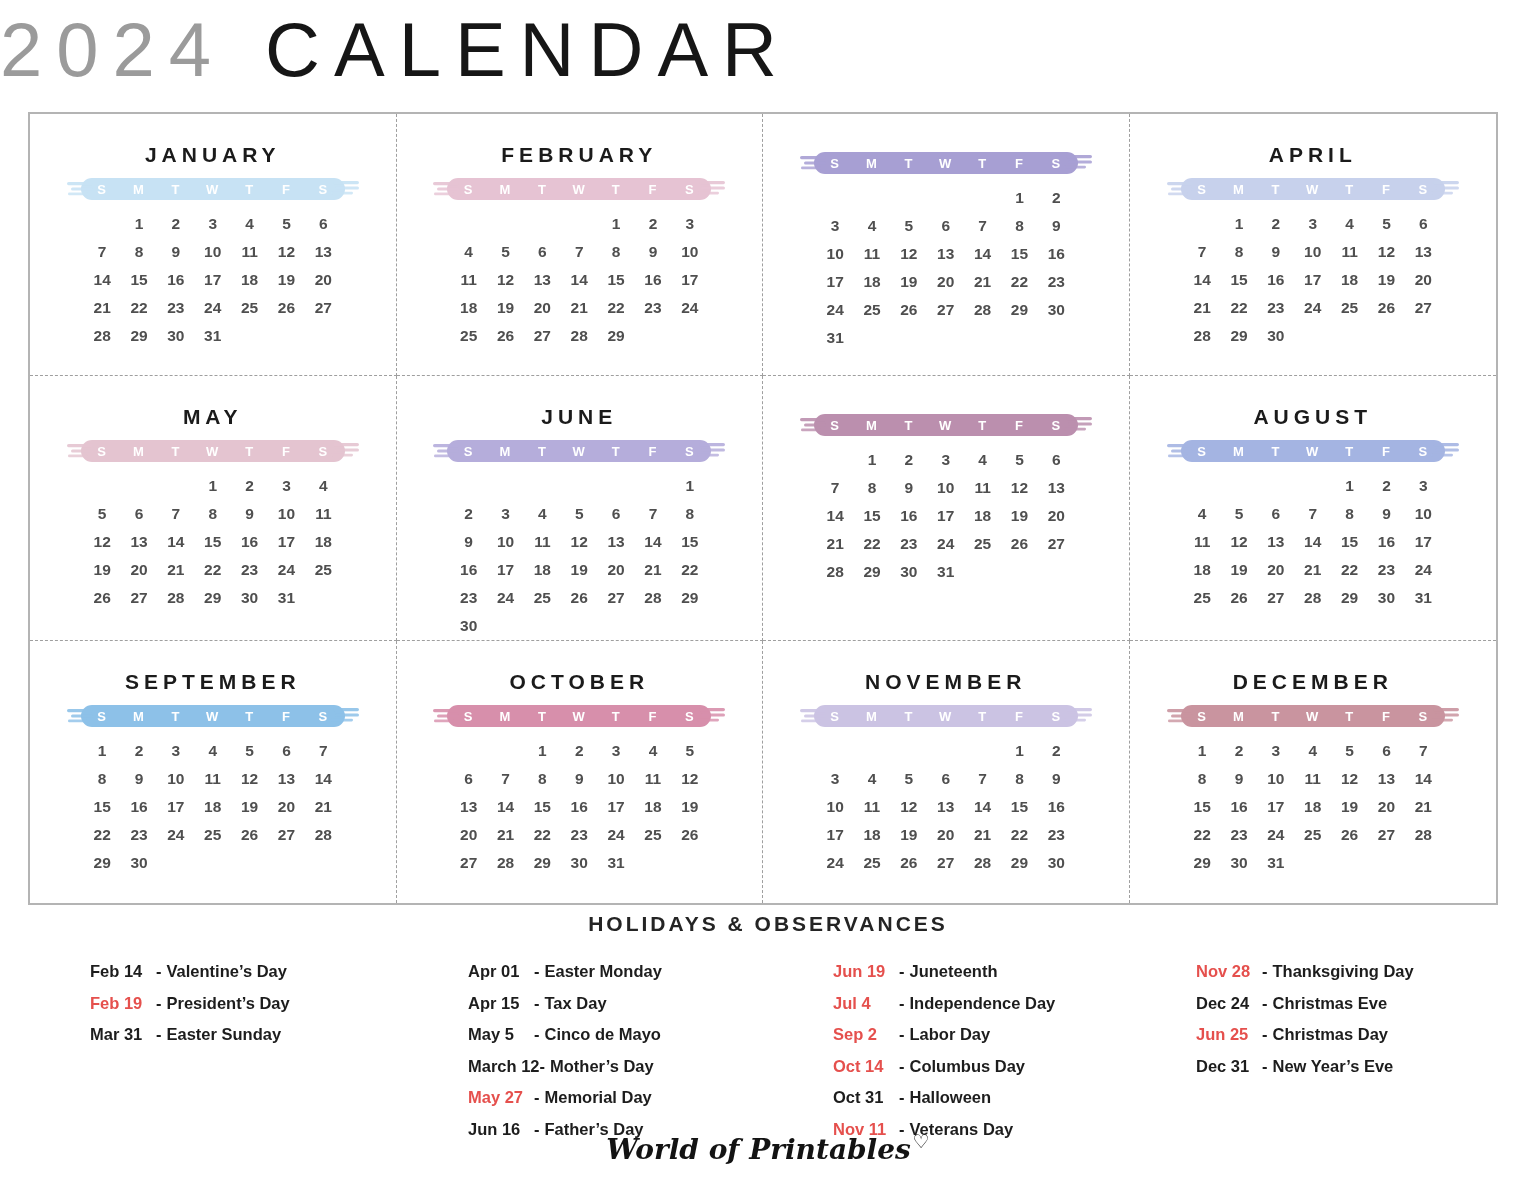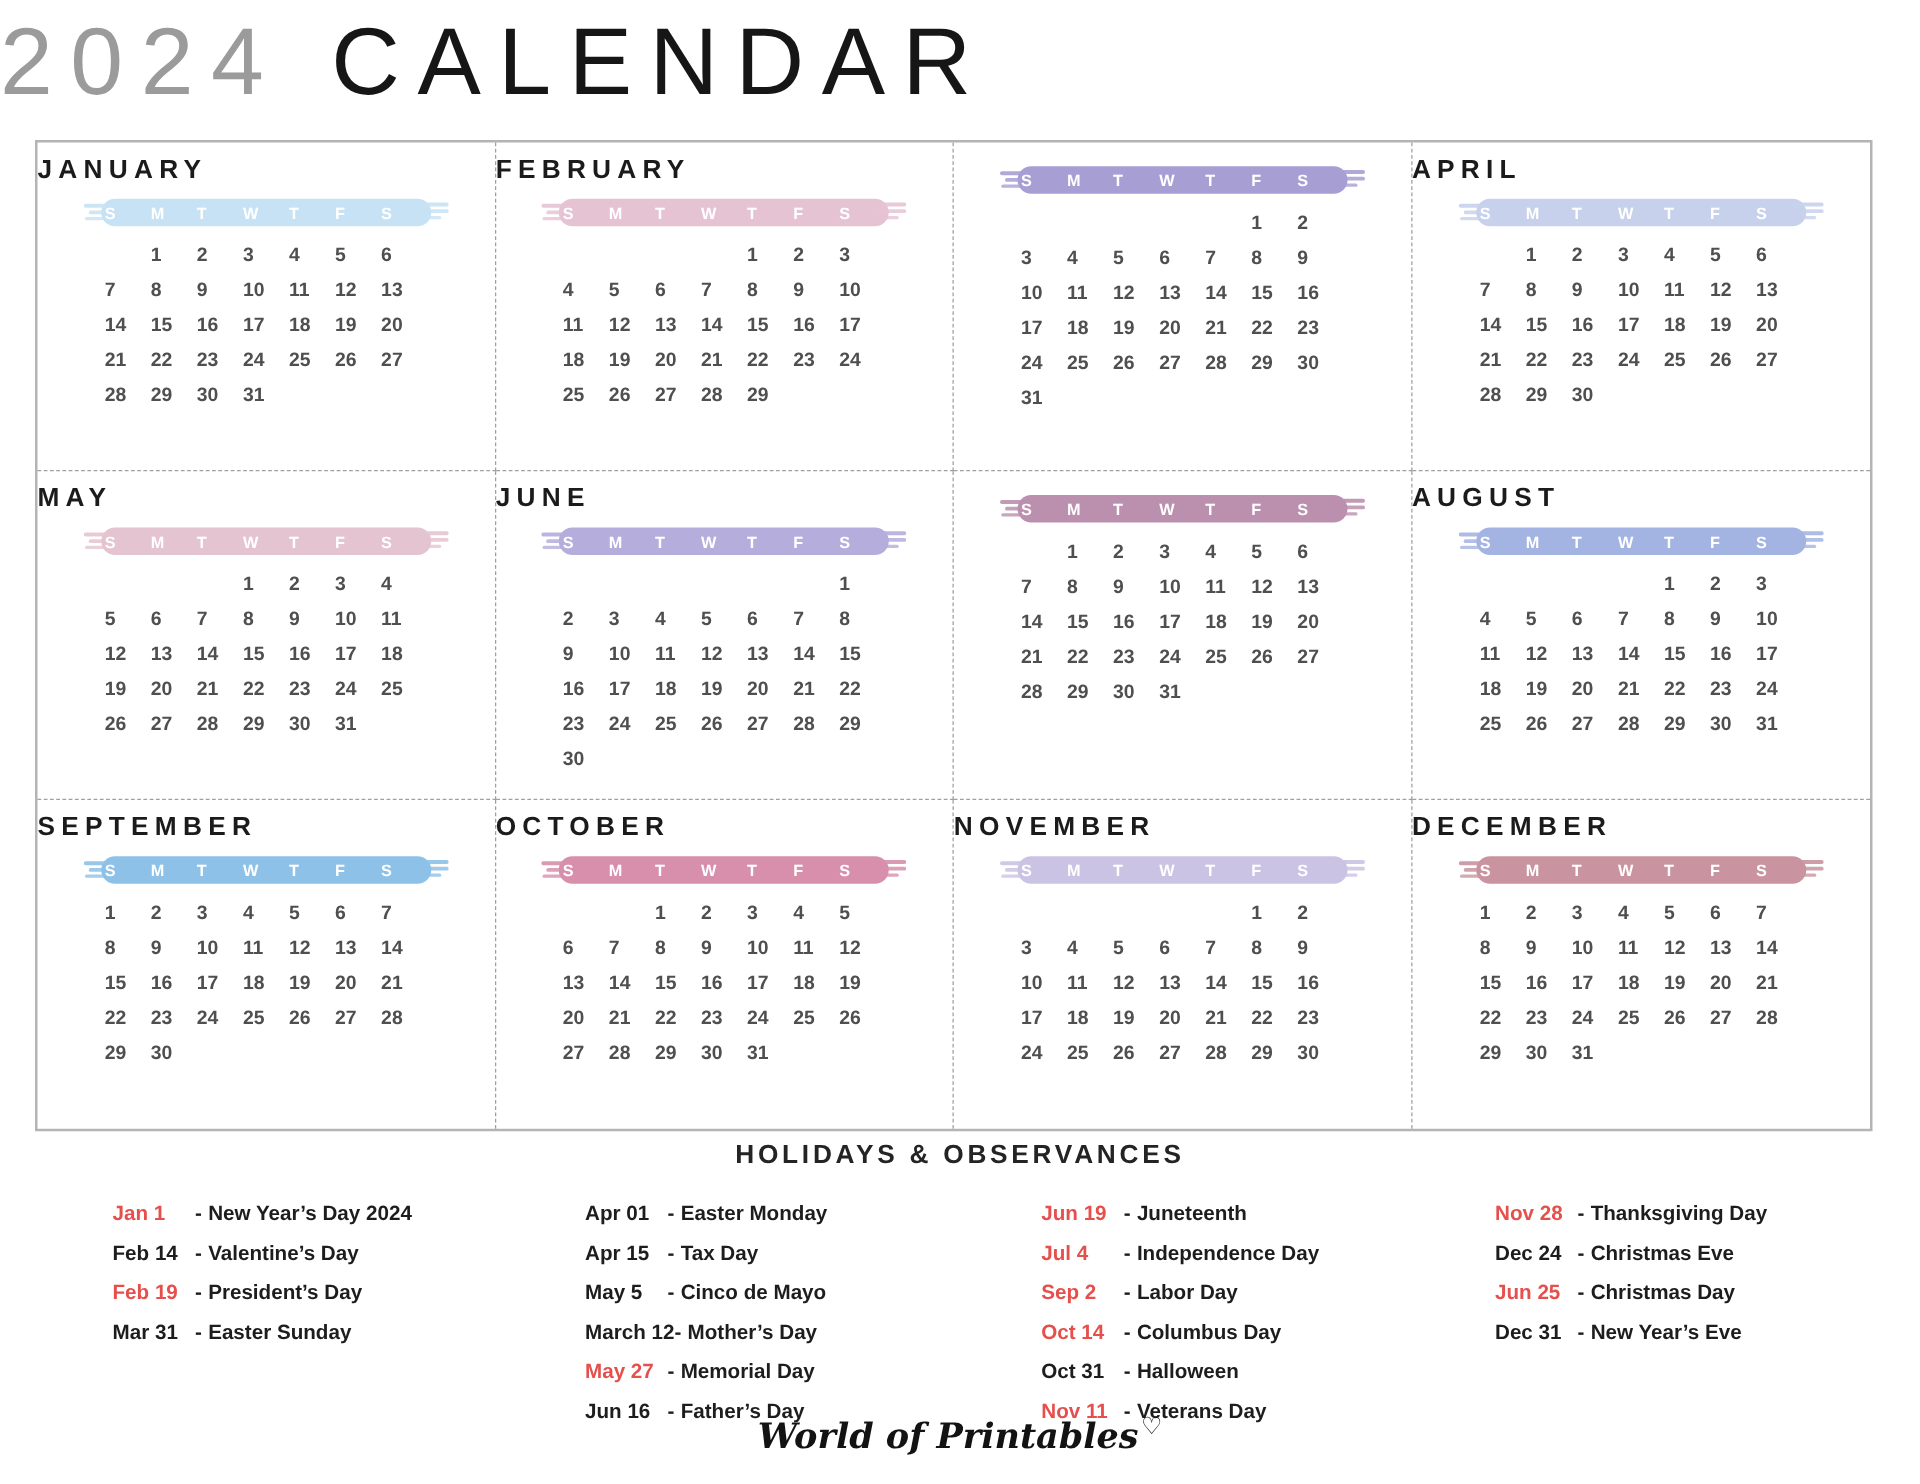"JANUARY" .month-cell { padding-top: 9px -> 28px; text-align: none -> center }
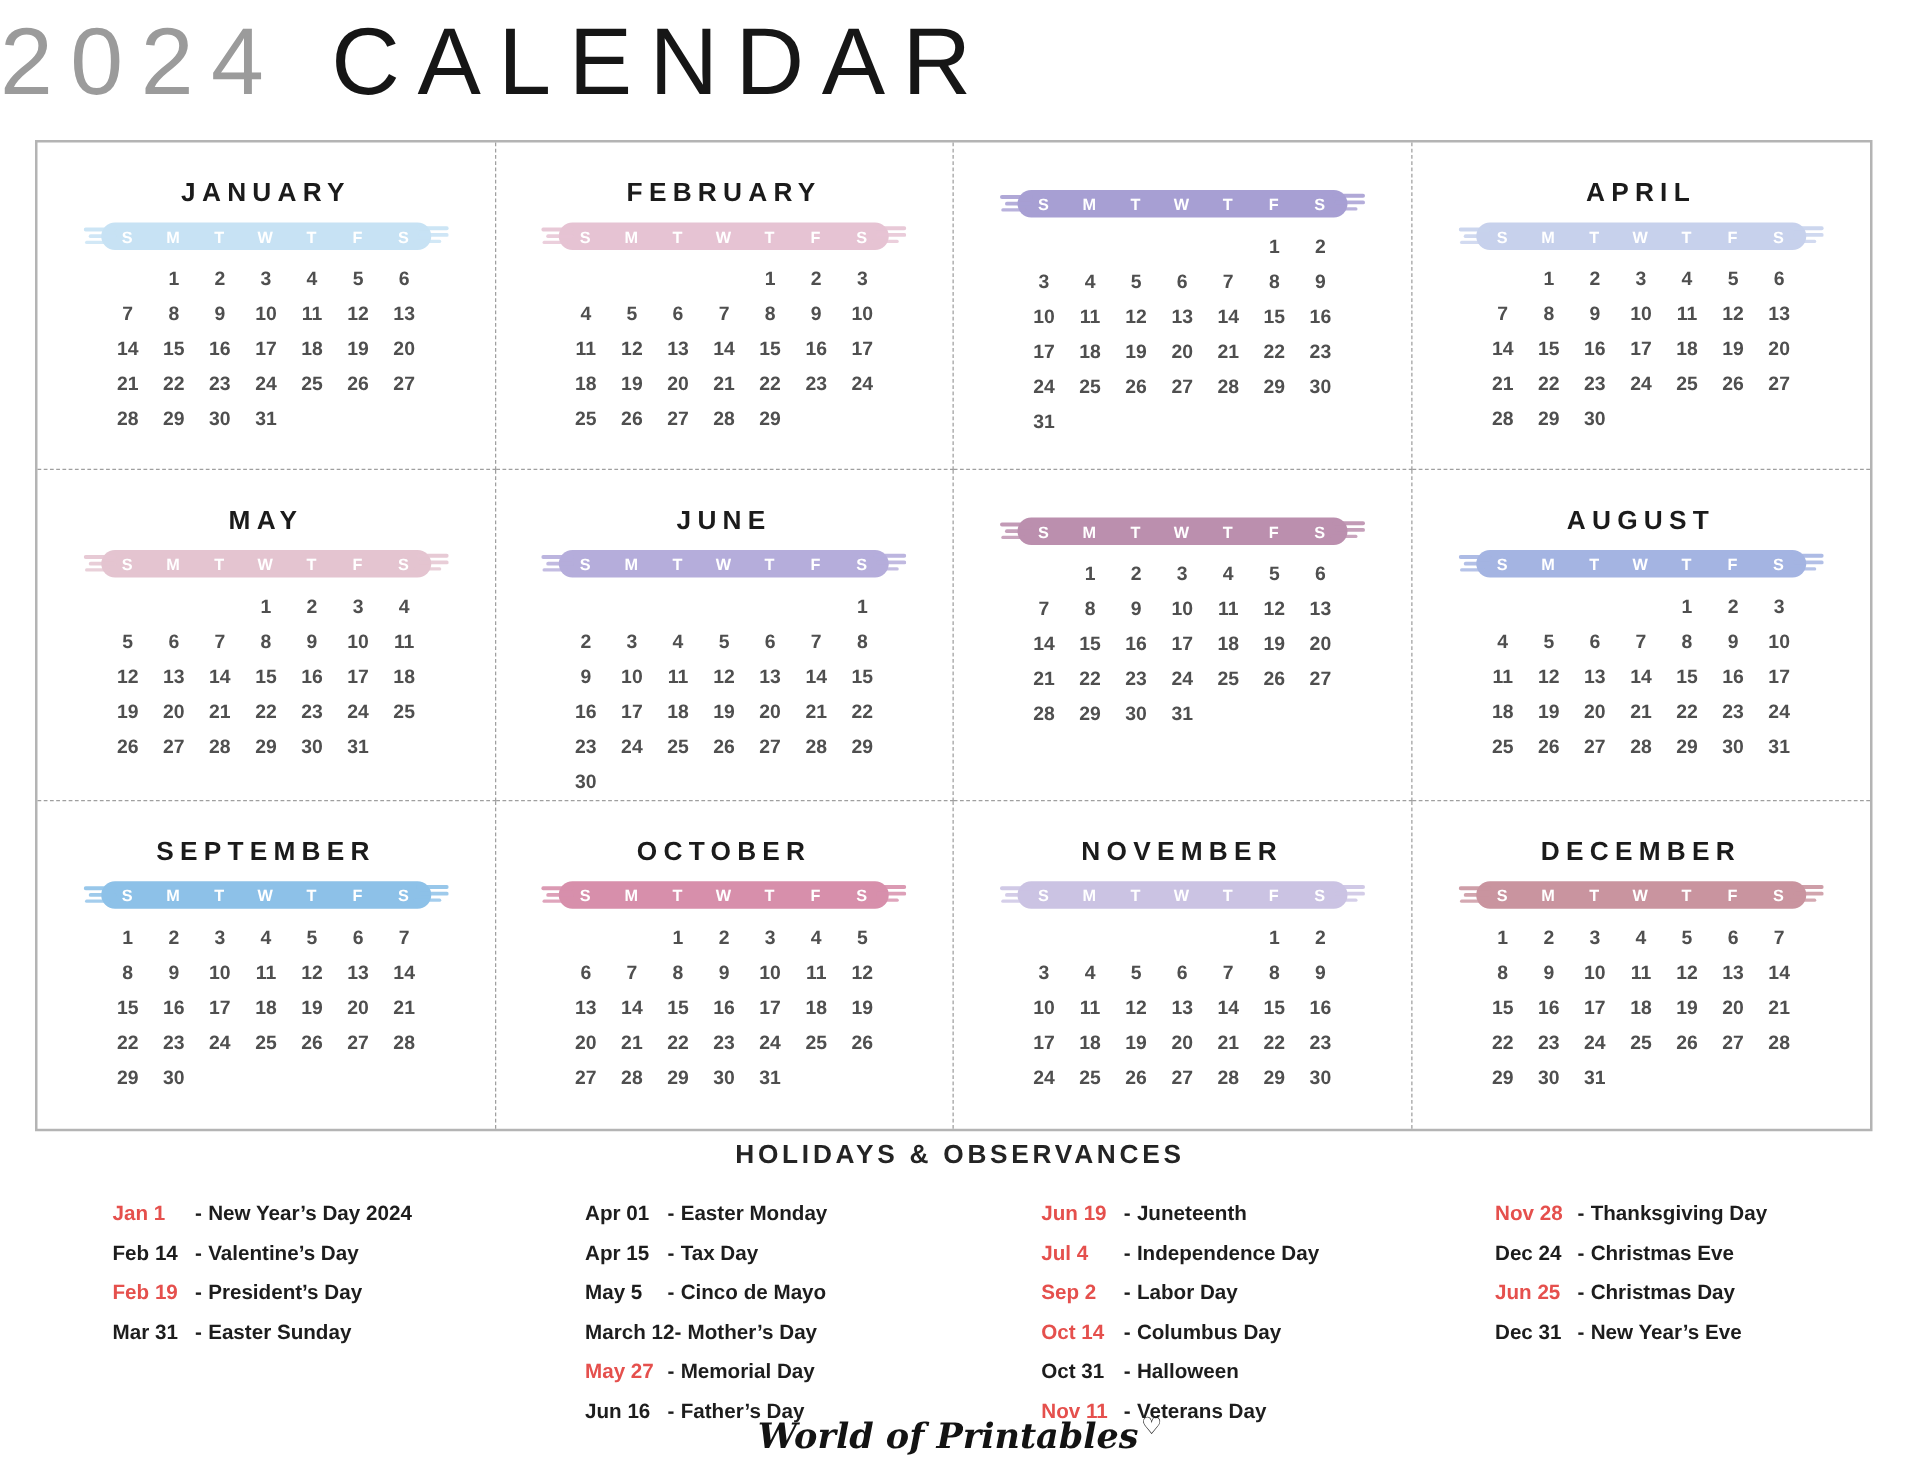"Jan 1 - New Year’s" div.holiday-item { html: <div><span>Jan 1</span><span>-</span><span>New Year’s Day 2024</span></div> -> none }
